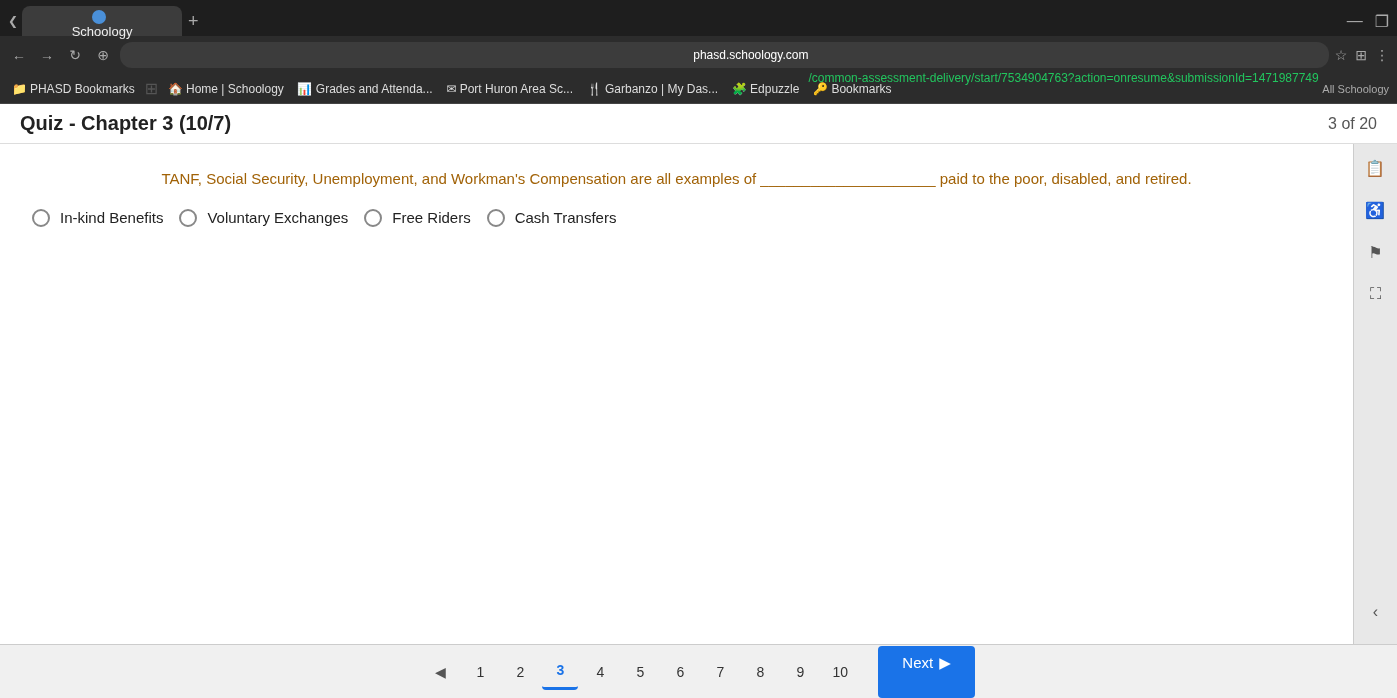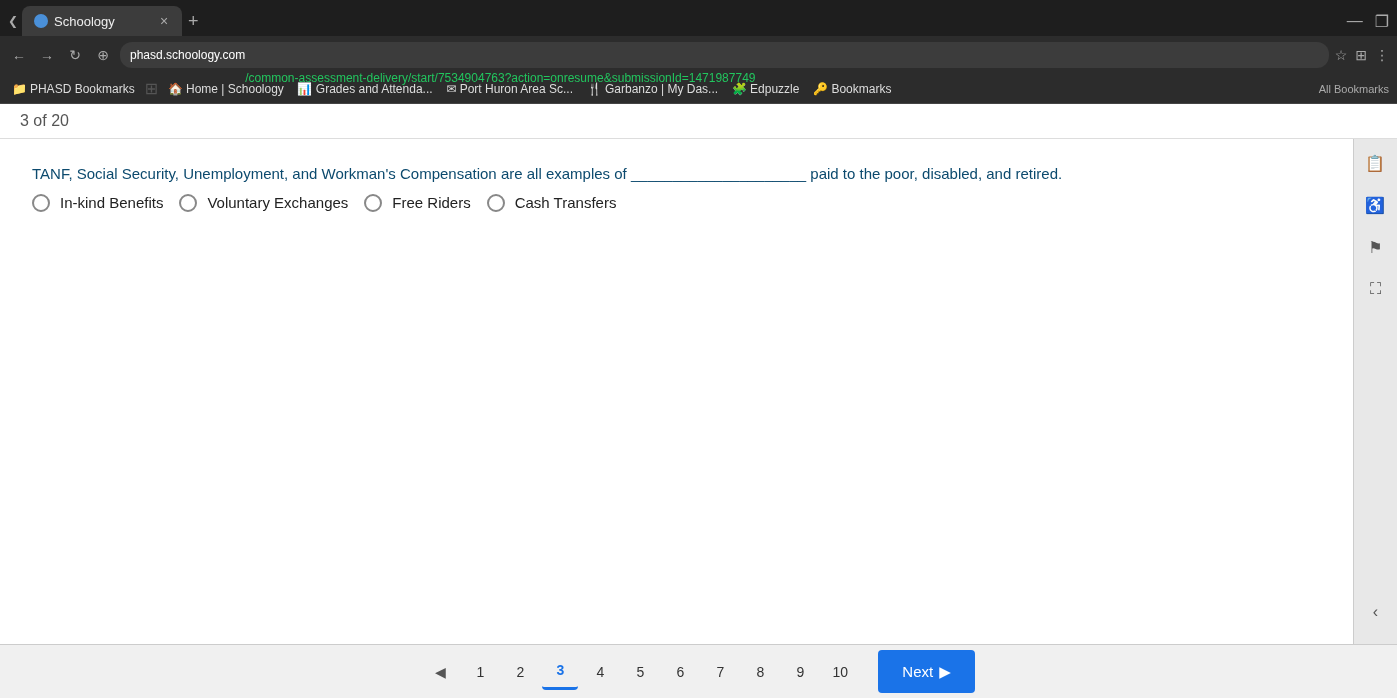"Schoology" .tab { flex-direction: none -> column }
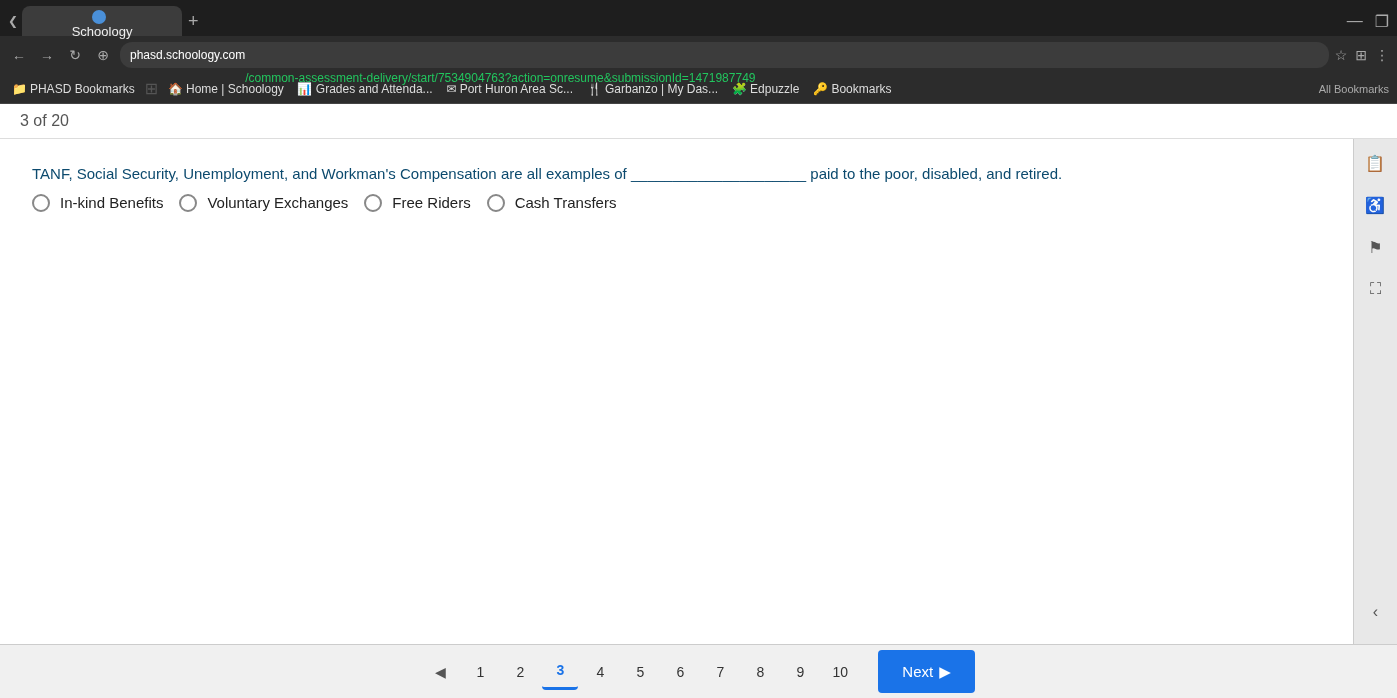"phasd.schoology.com" .address-bar { justify-content: none -> flex-end }
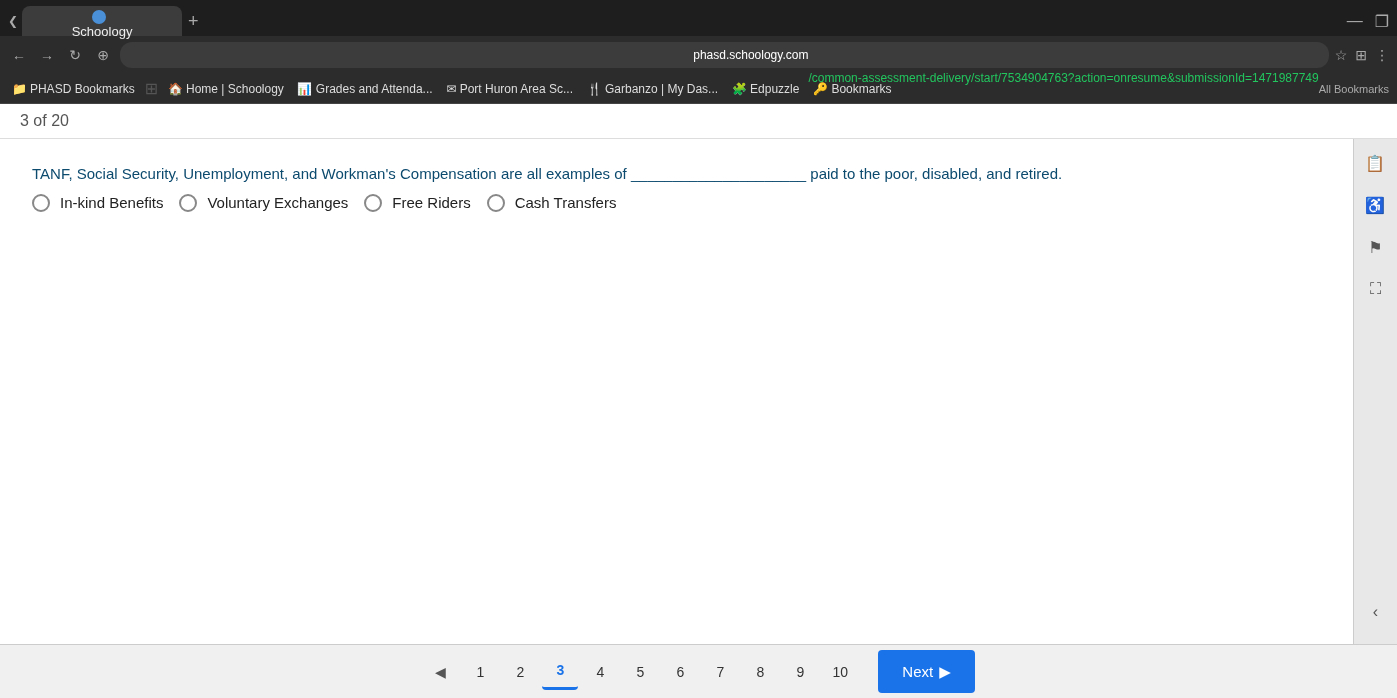"All Bookmarks" span.all-bookmarks { text: Bookmarks -> Schoology }
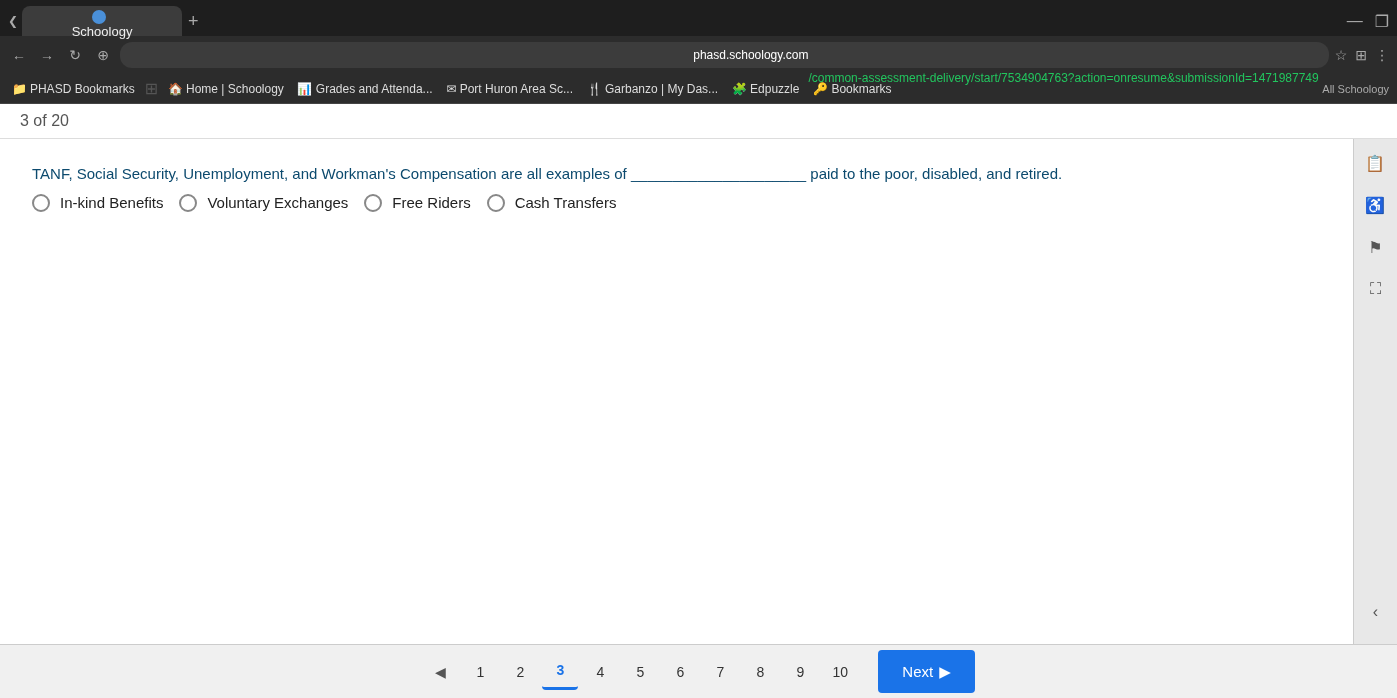"Quiz - Chapter 3 (10/7)" h1.quiz-title { html: none -> <h1>Quiz - Chapter 3 (10/7)</h1> }
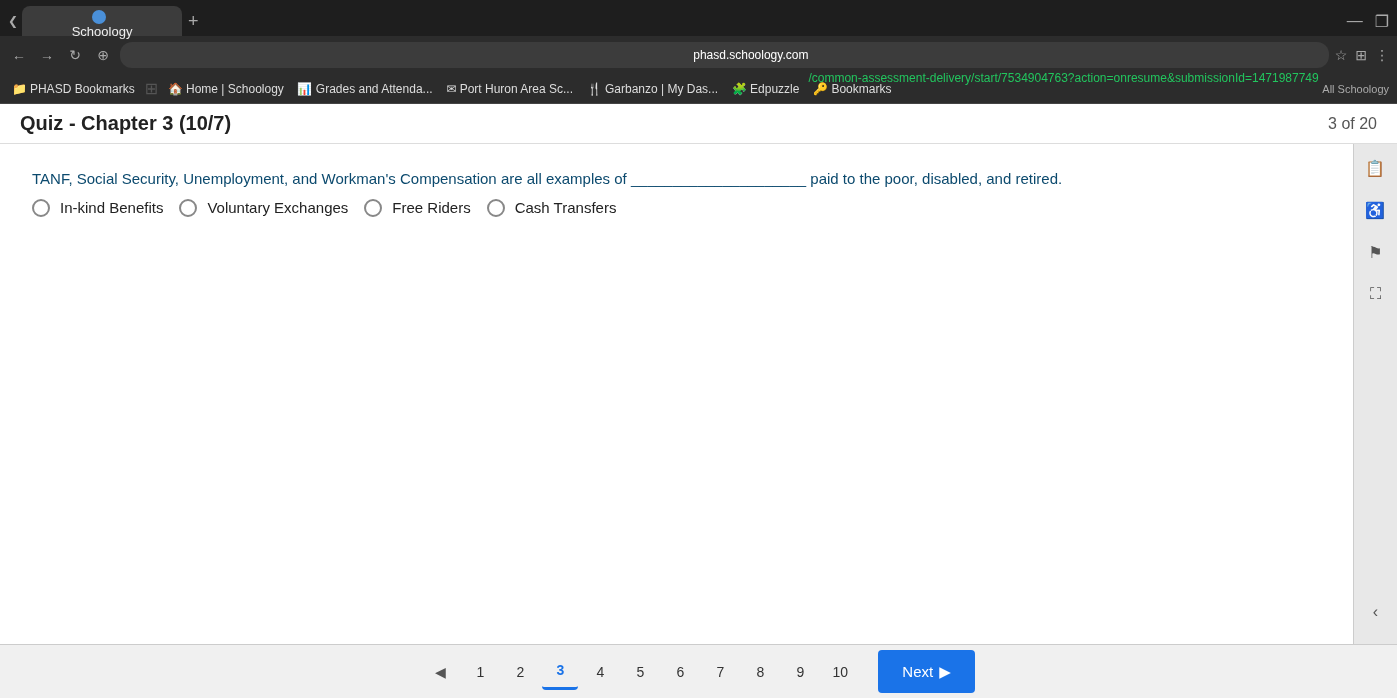"TANF, Social Security, Unemployment, and" .question-text { color: #0c4a6e -> #a16207; margin-bottom: 8px -> 18px; text-align: none -> center }
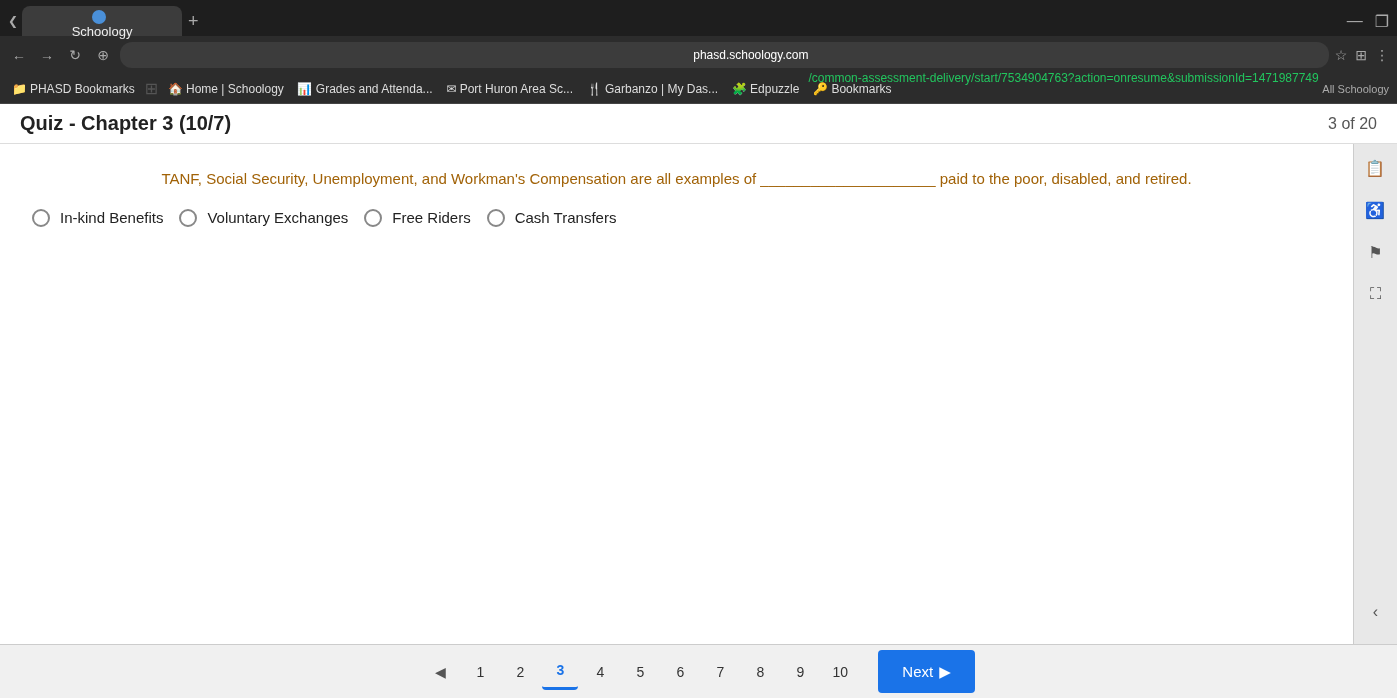"Next" .next-btn { align-items: center -> none; height: 43px -> 52px }
